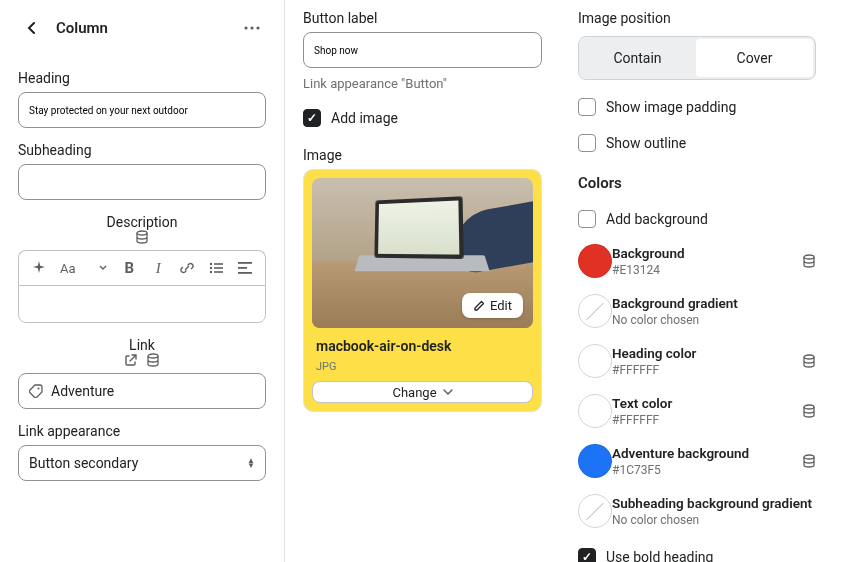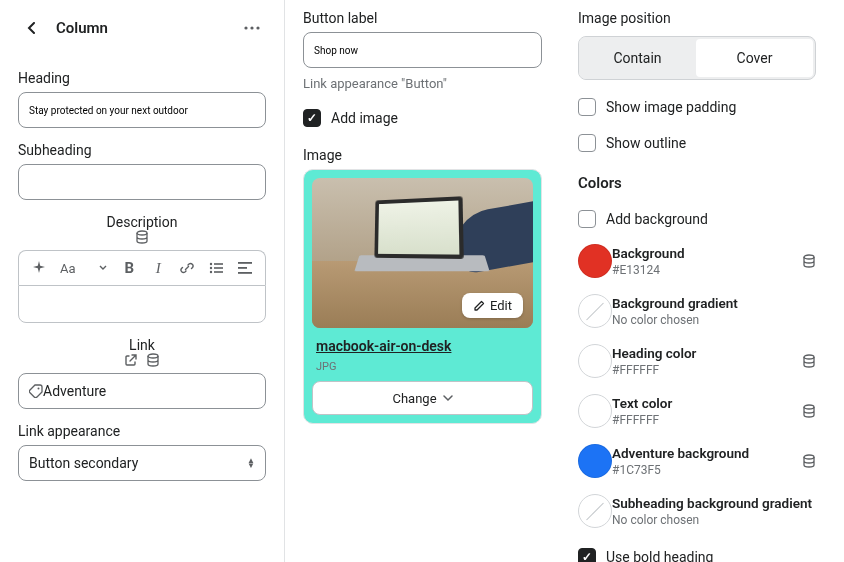"Edit" .image-card { background: #5eead4 -> #fde047 }
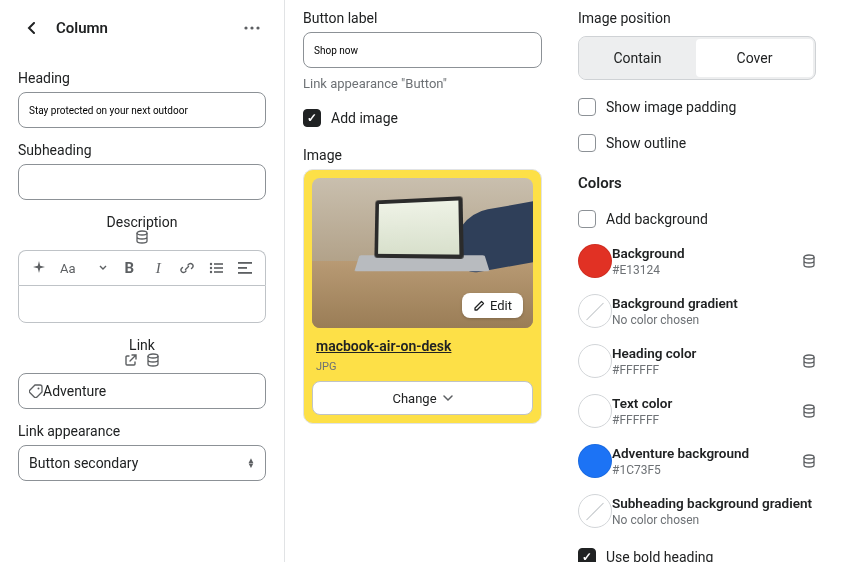"macbook-air-on-desk" .image-name { text-decoration: underline -> none }
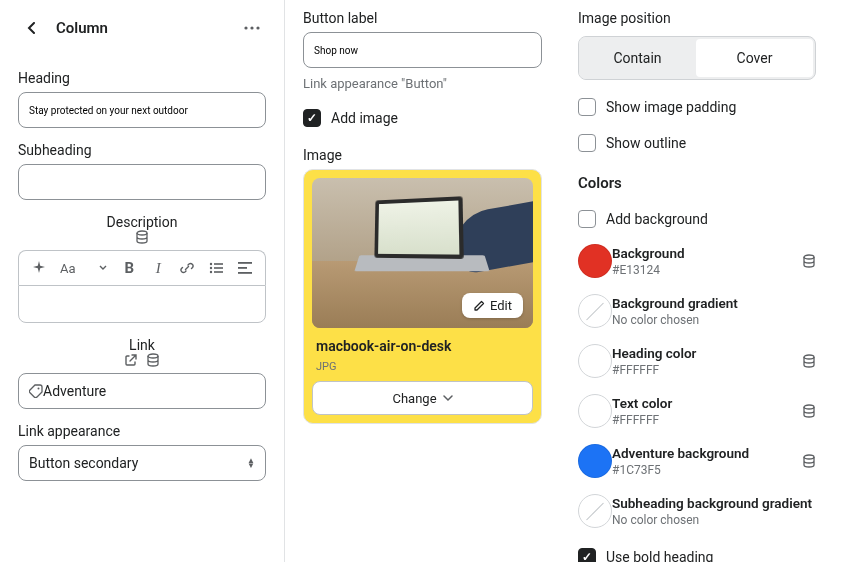"Adventure" .link-input { gap: none -> 8px }
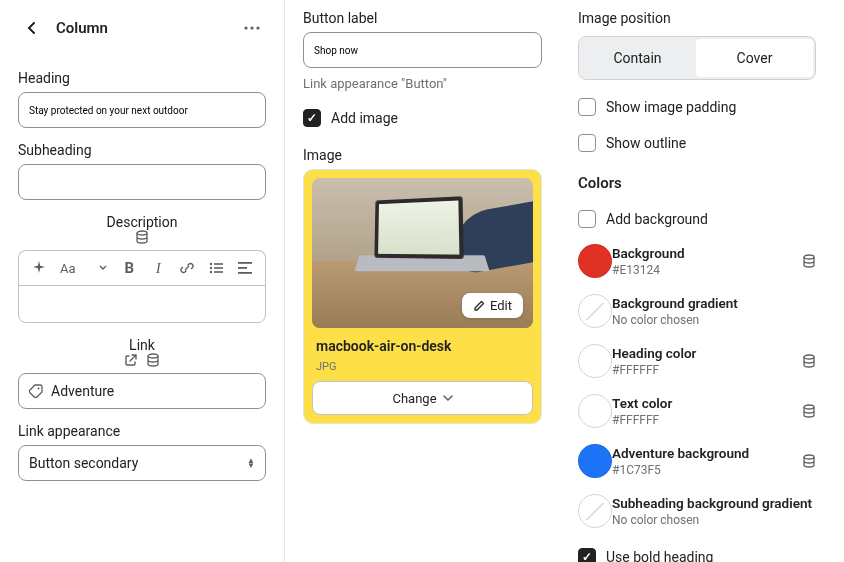"Change" .change-btn { height: 34px -> 22px }
